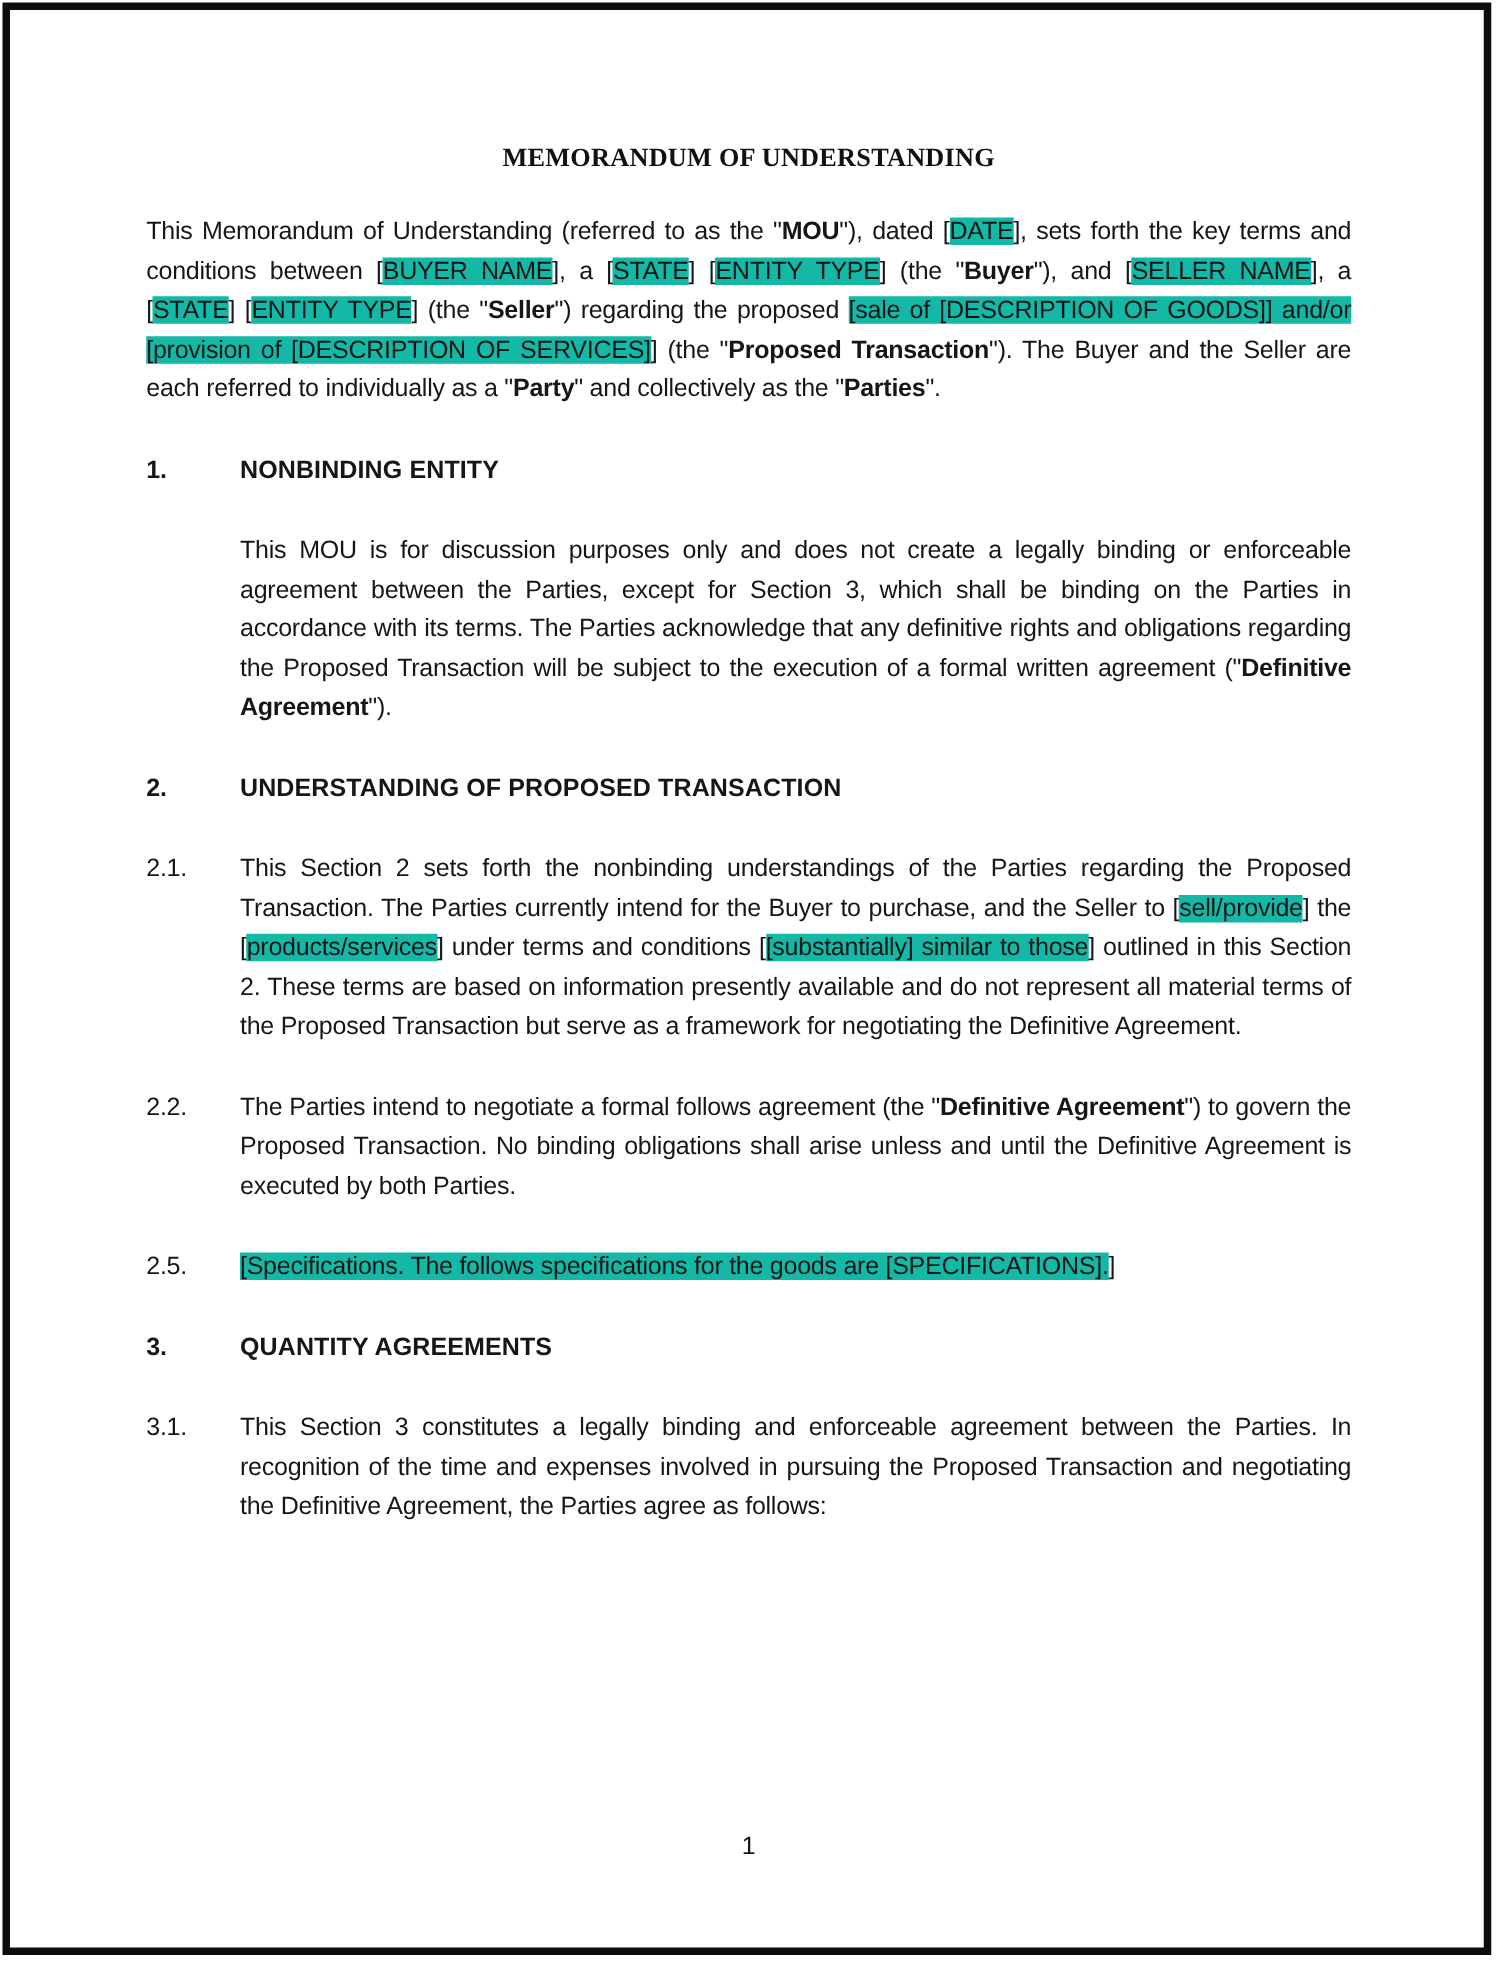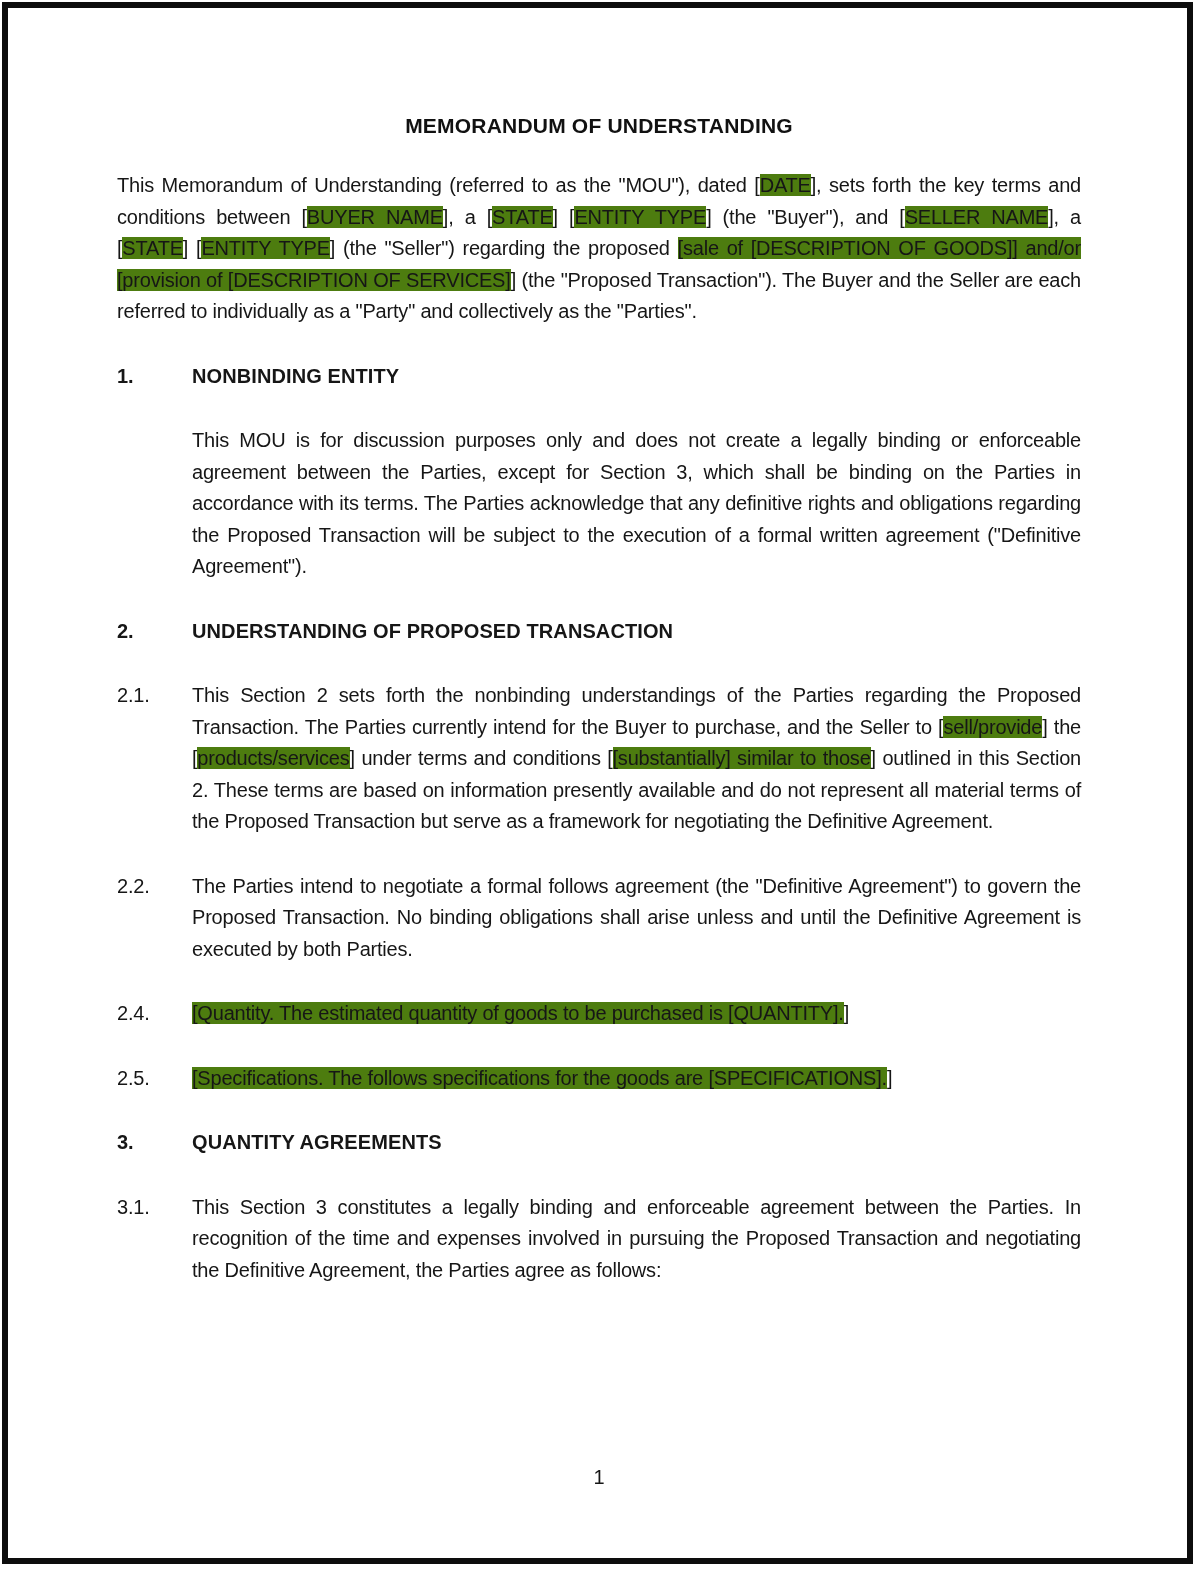"MEMORANDUM OF UNDERSTANDING" .doc-title { font-family: none -> Liberation Serif, serif }
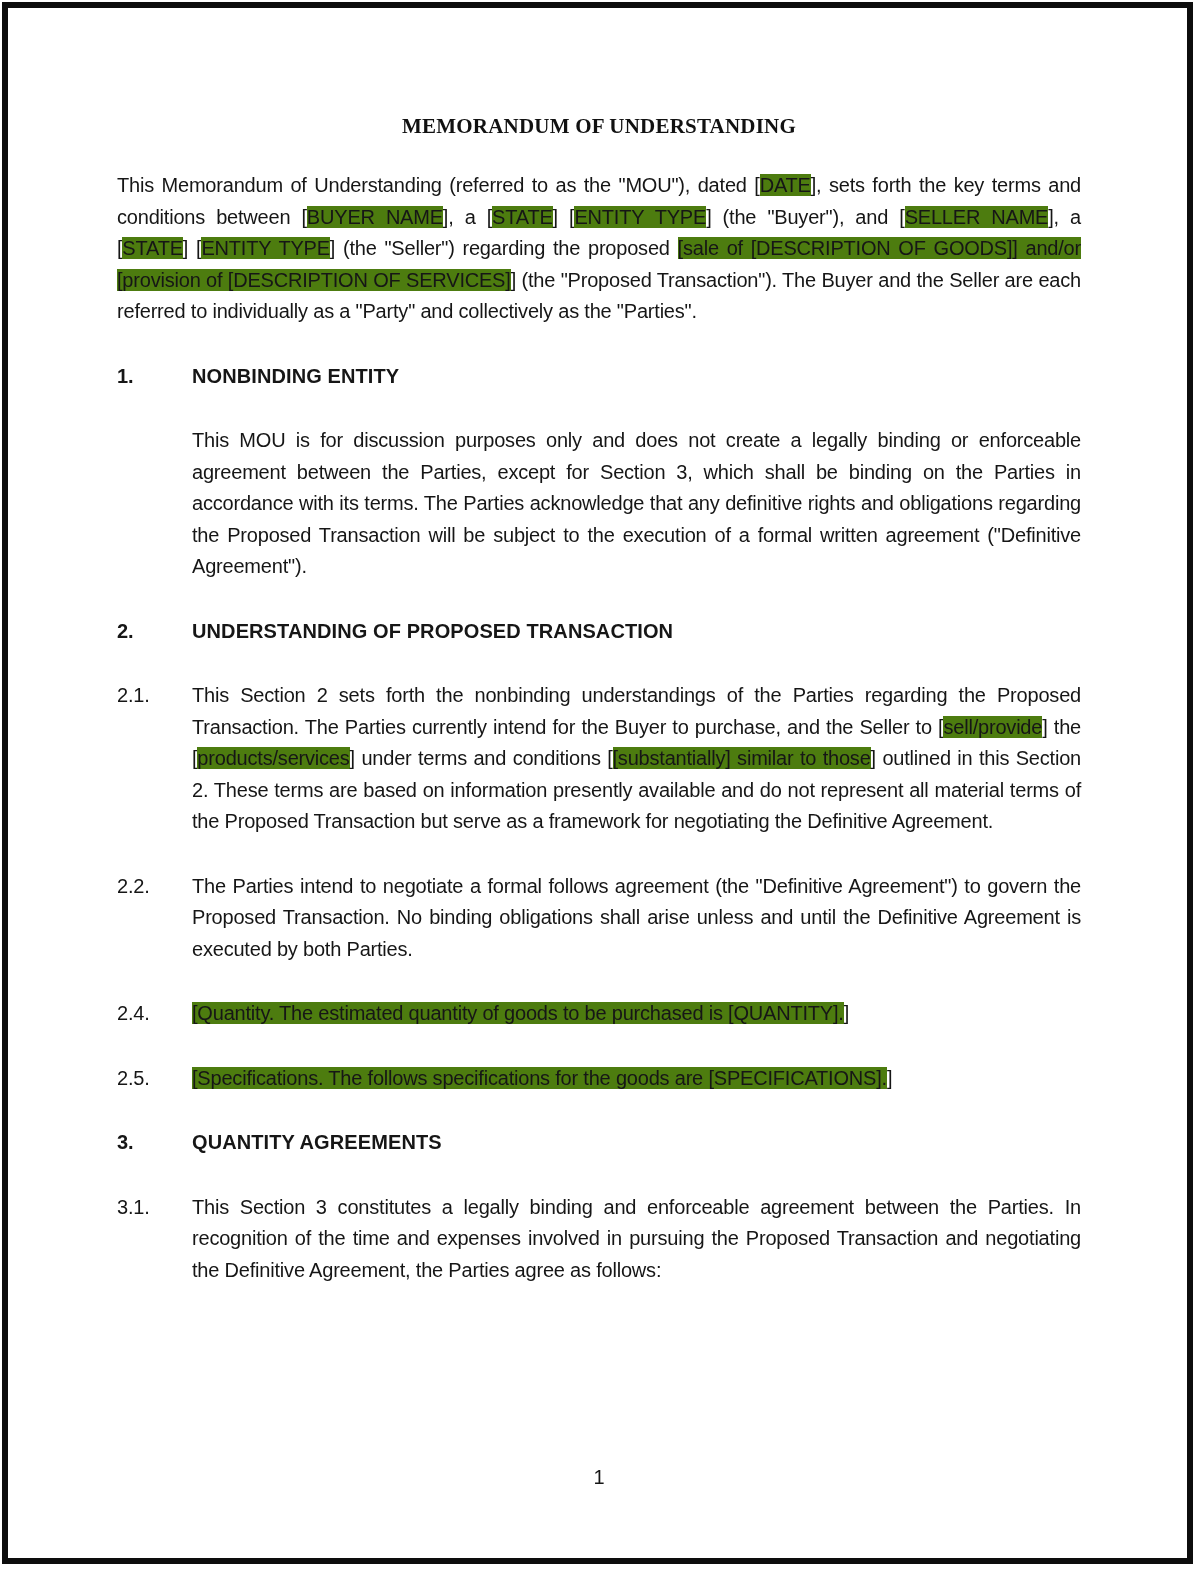"MOU" .bold { font-weight: normal -> bold }
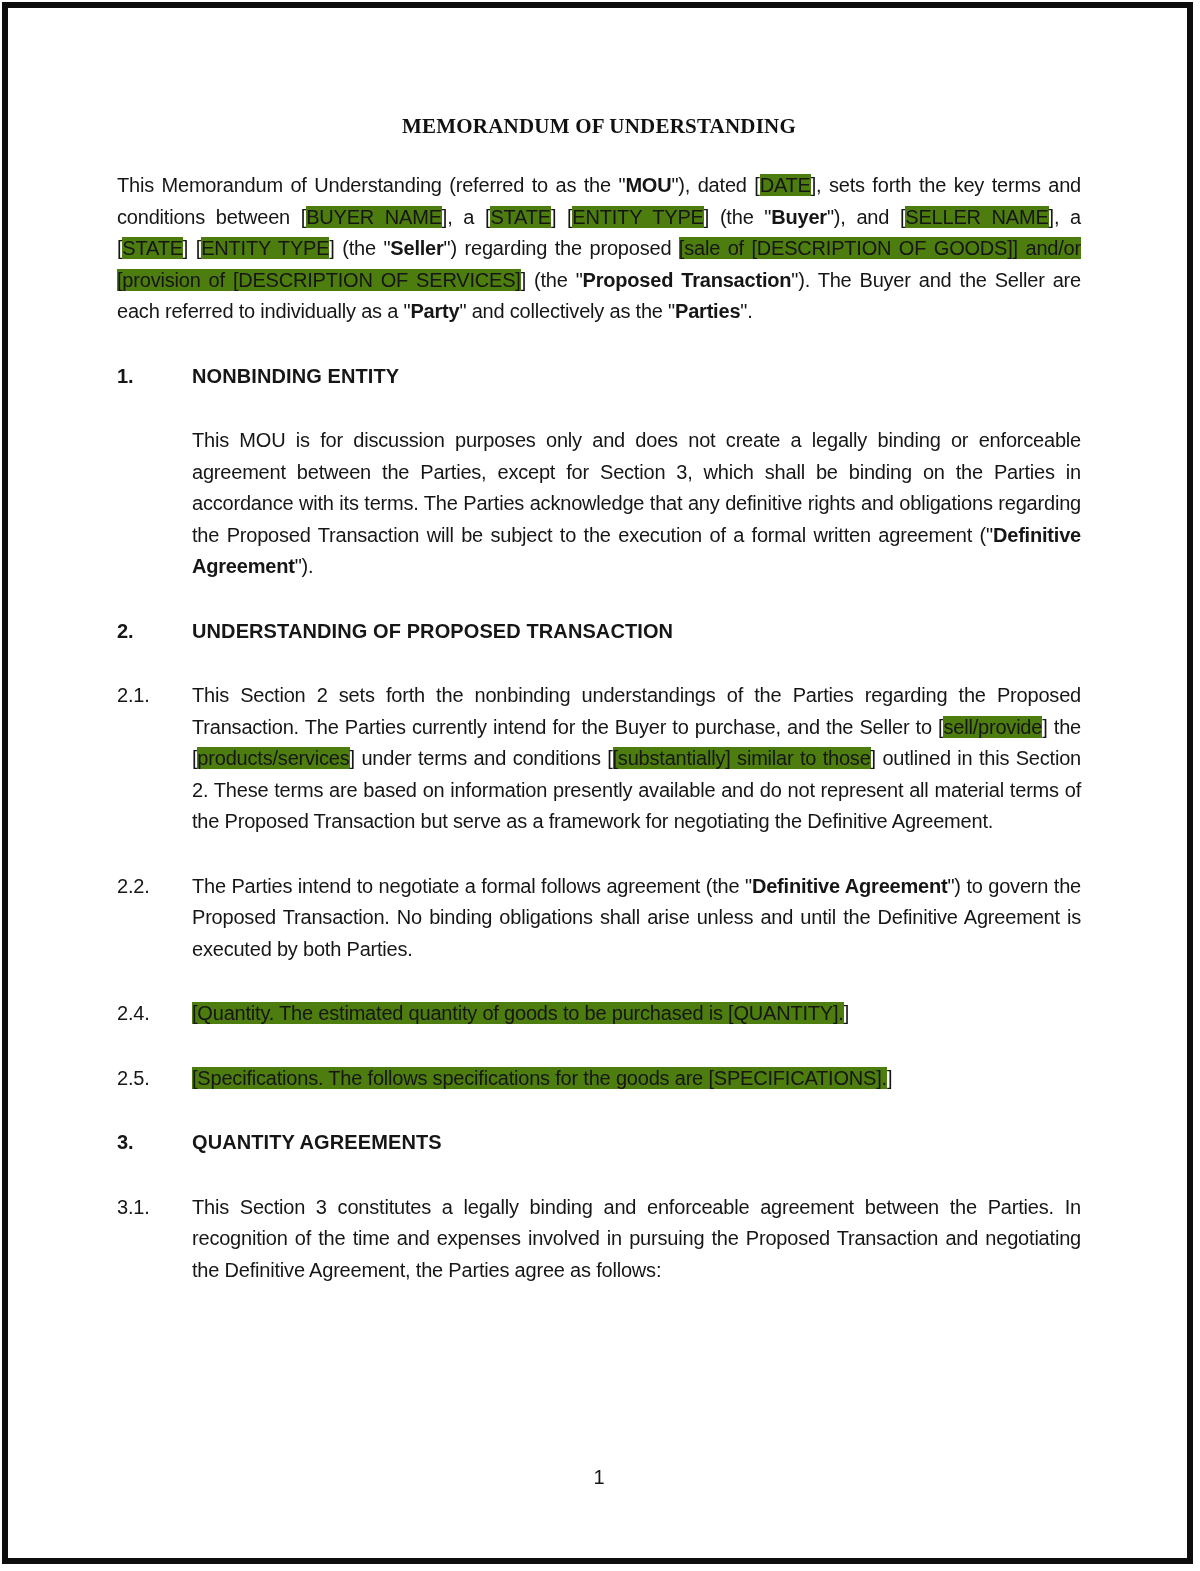"DATE" .hl { background: #4d7c0f -> #14b8a6 }
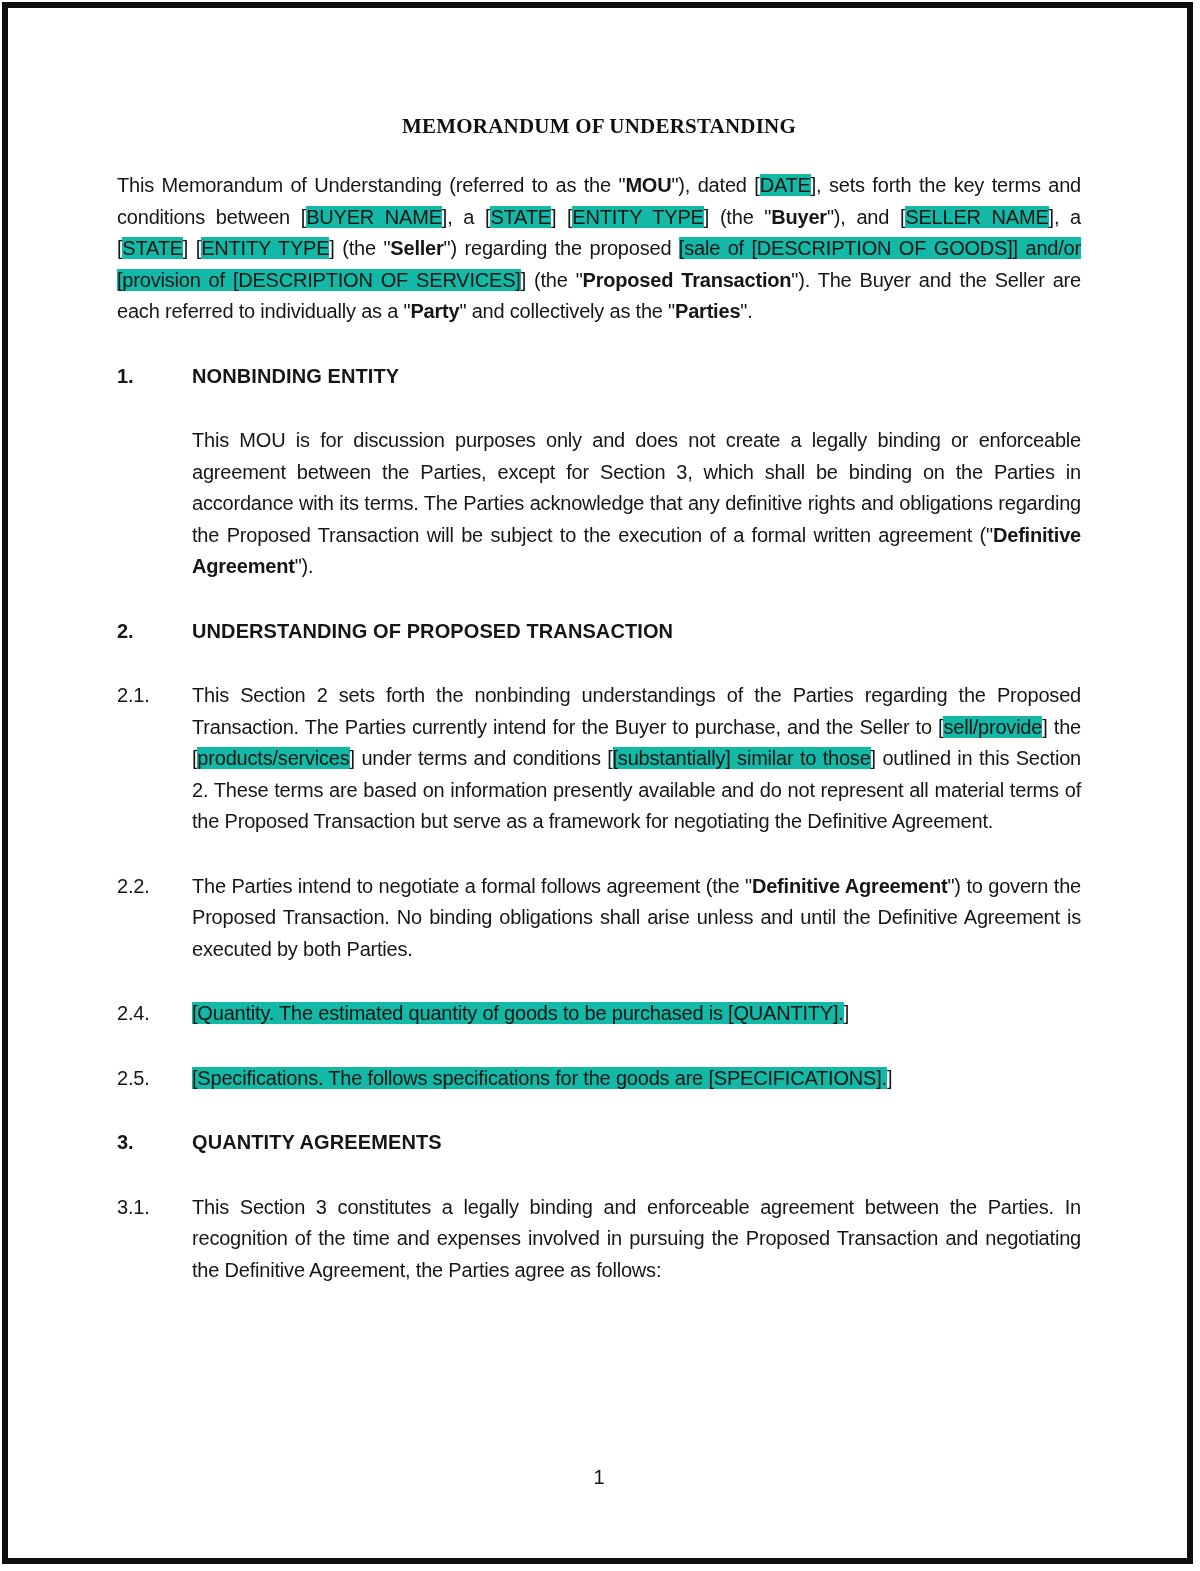"2.4." div.block { html: <div> <span>2.4.</span> <div><span>[Quantity. The estimated quantity of goods to be purchased is [QUANTITY].</span><span>]</span></div> </div> -> none }
